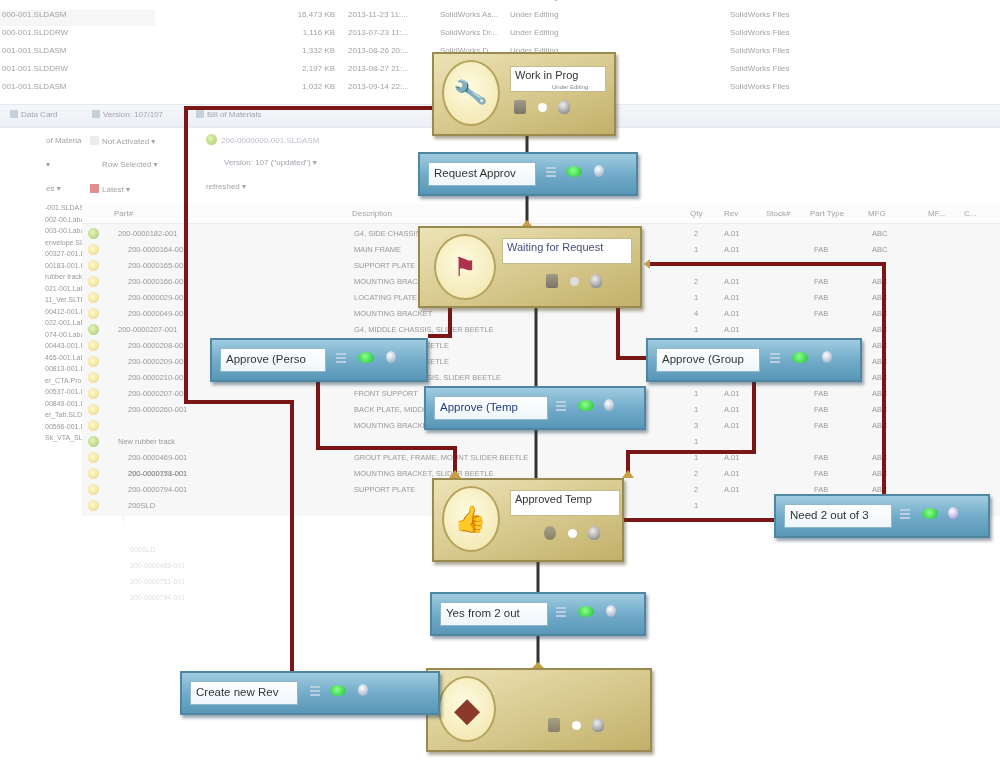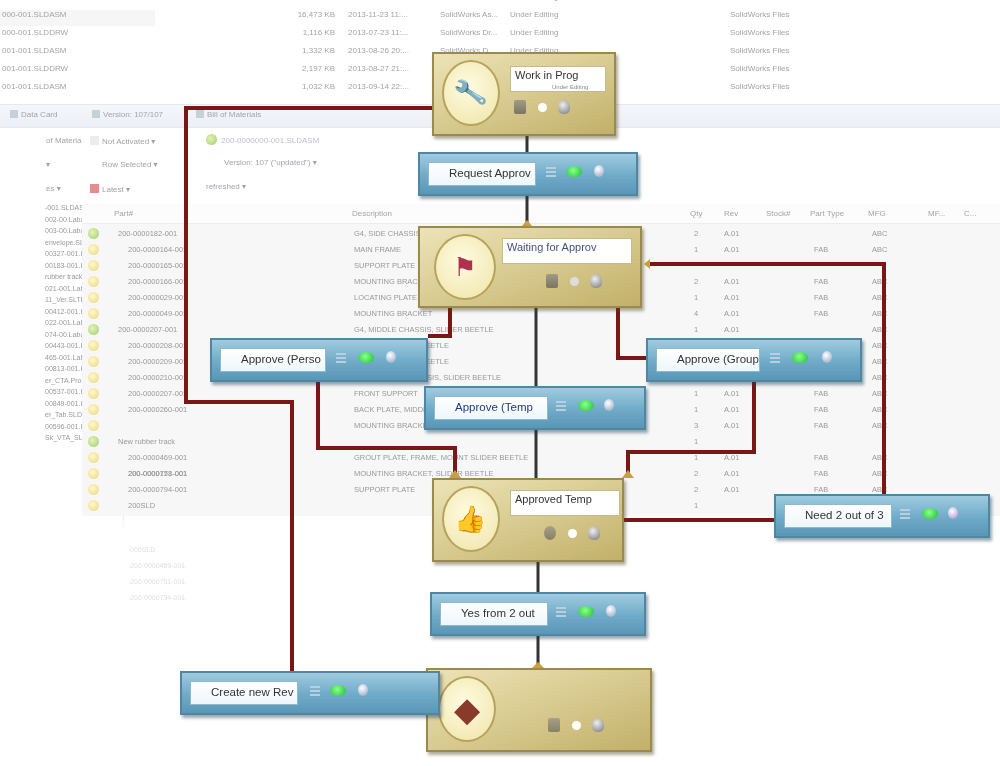"Request Approv" .trans .lbl { padding: 4px 20px -> 4px 5px }
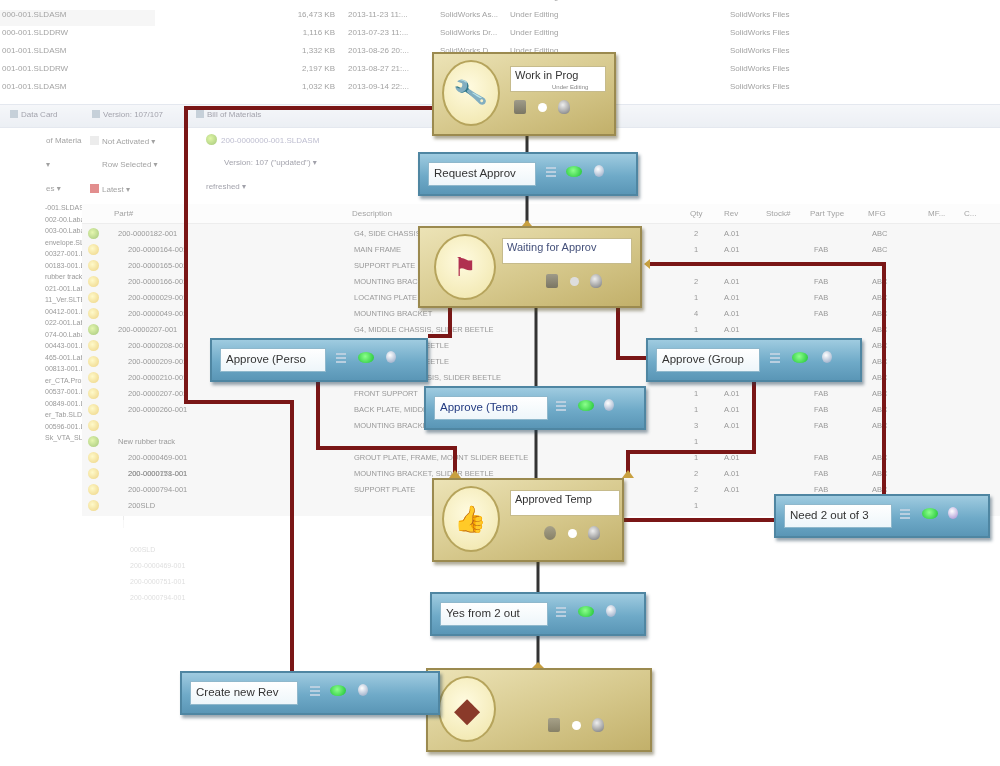"Waiting for Approv" div.title { text: Approv -> Request }
